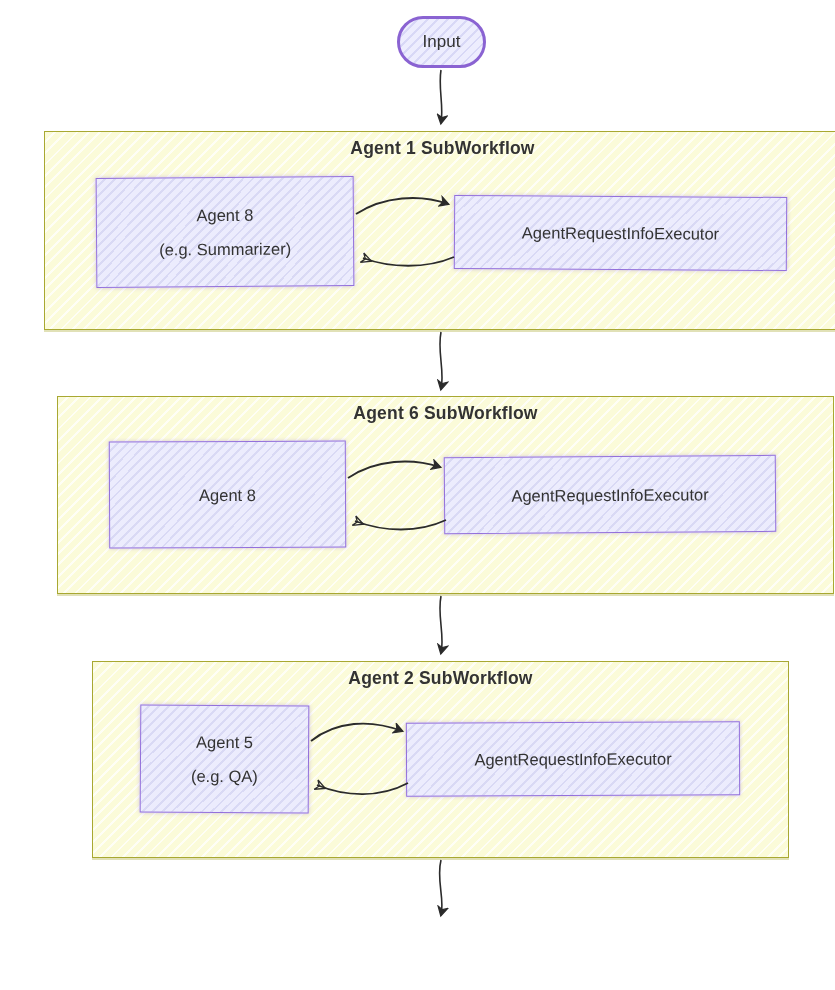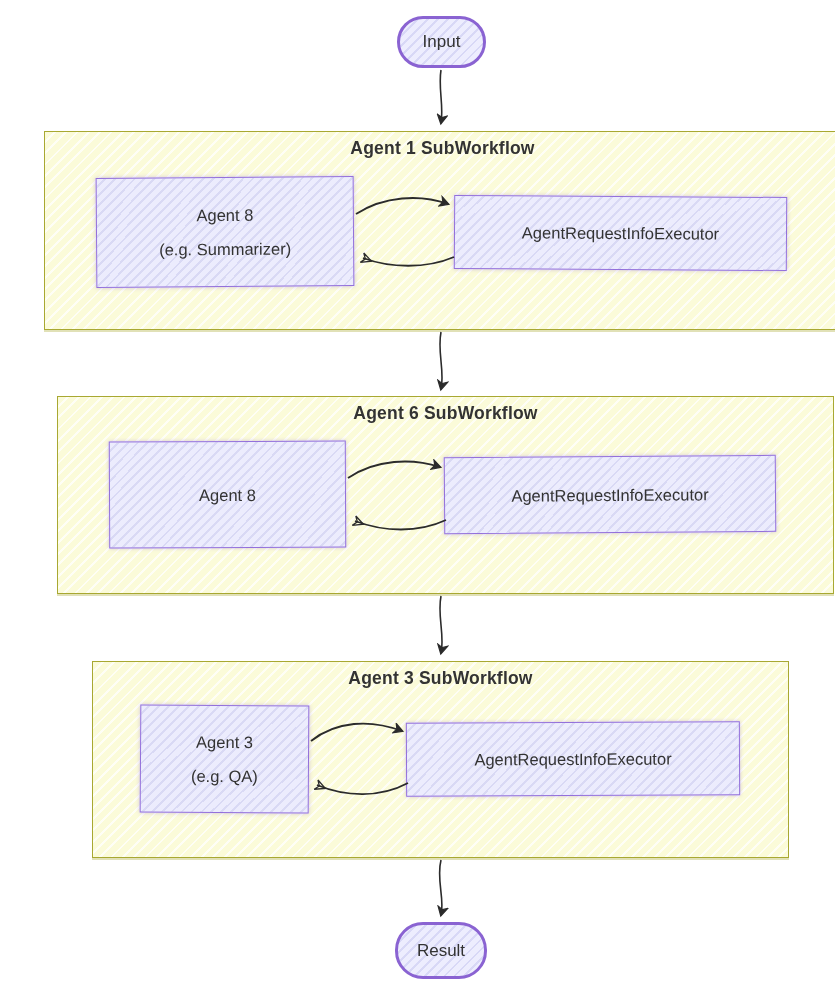"Agent 3 SubWorkflow" div.subworkflow-title { text: 3 -> 2 }
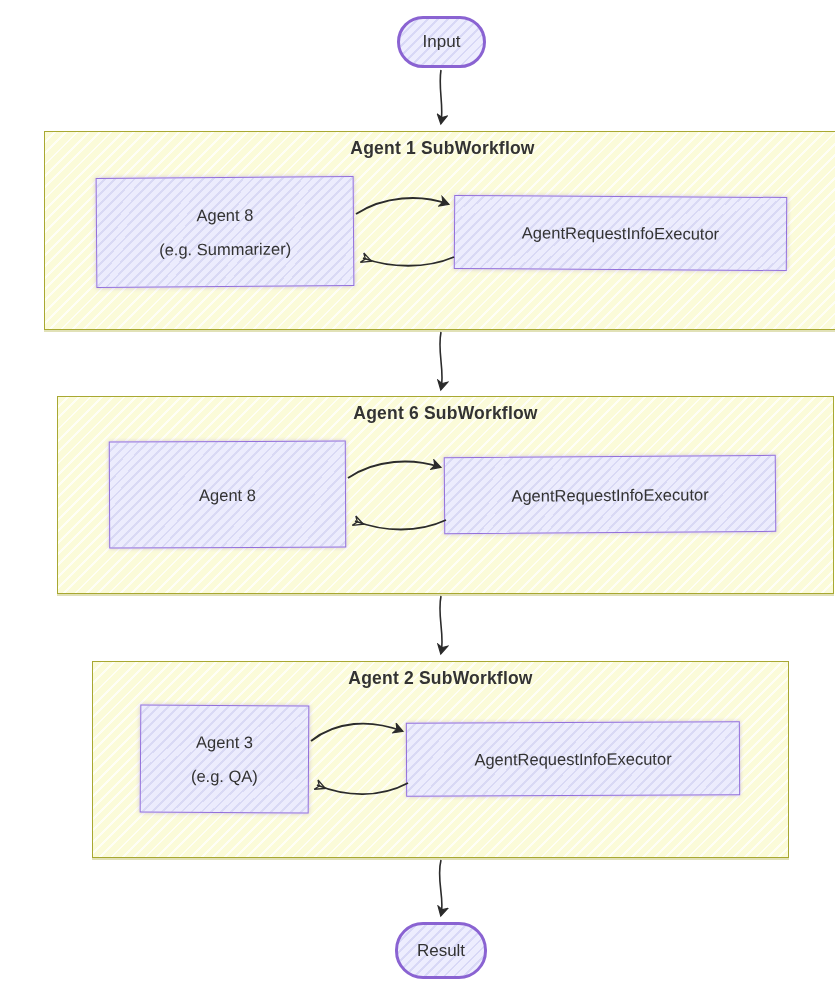"Agent 3" span.line { text: 3 -> 5 }
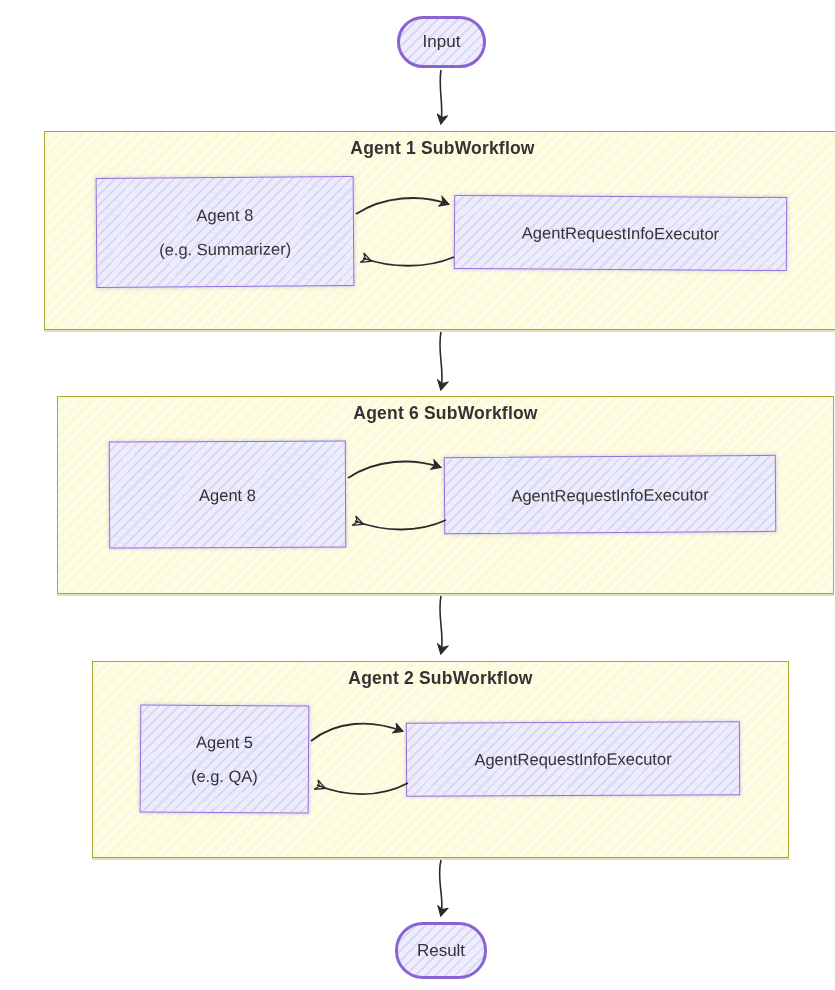"Result" div.stadium { html: <div> <span>Result</span> </div> -> none }
